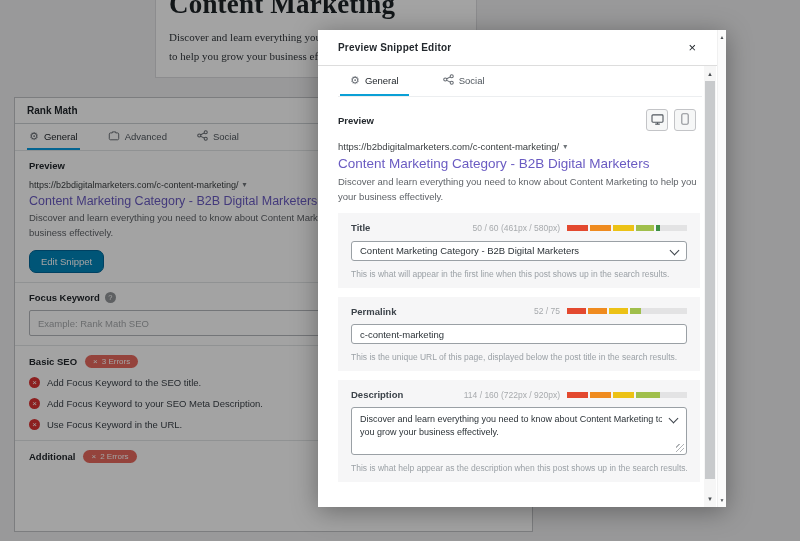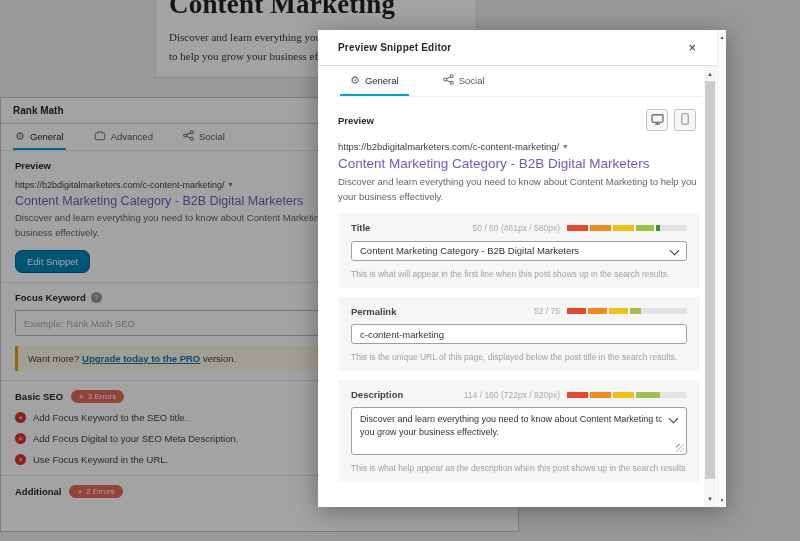"Rank Math" .panel { left: 0 -> 14px }
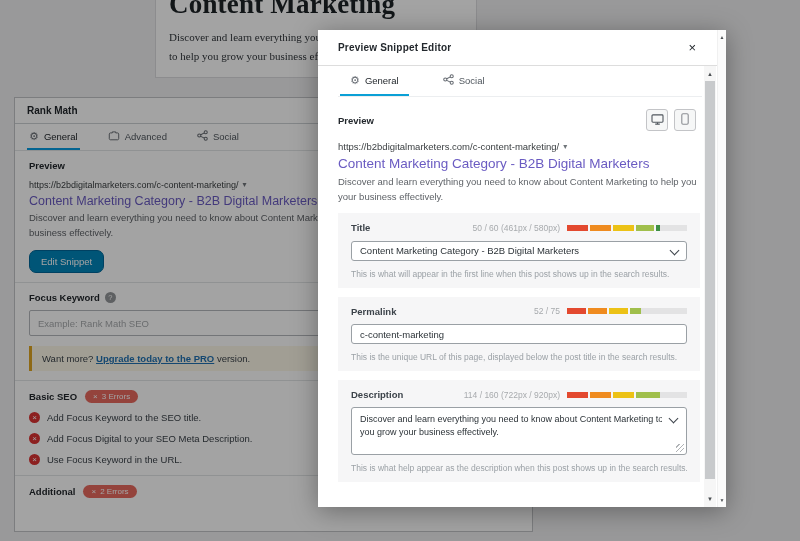"Want more? Upgrade today to" div.notice { html: <div> <span>Want more?</span> <a>Upgrade today to the PRO</a> <span>version.</span> </div> -> none }
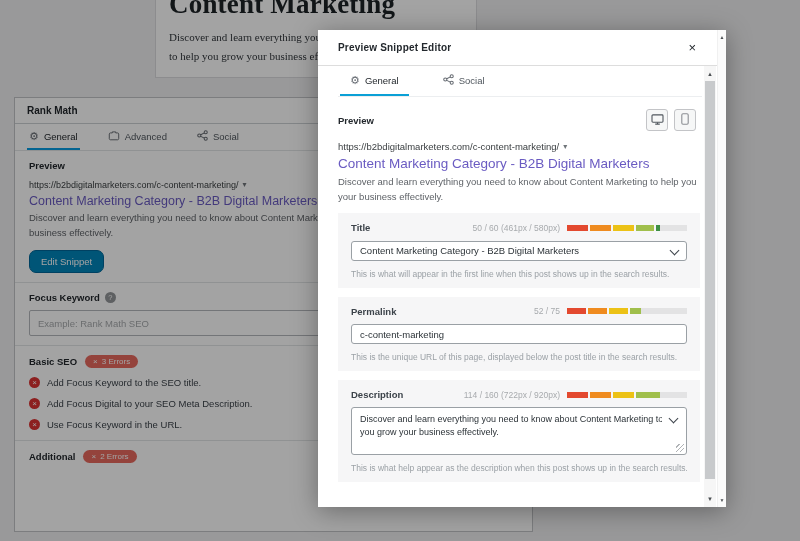"Add Focus Digital to your" span { text: Digital -> Keyword }
